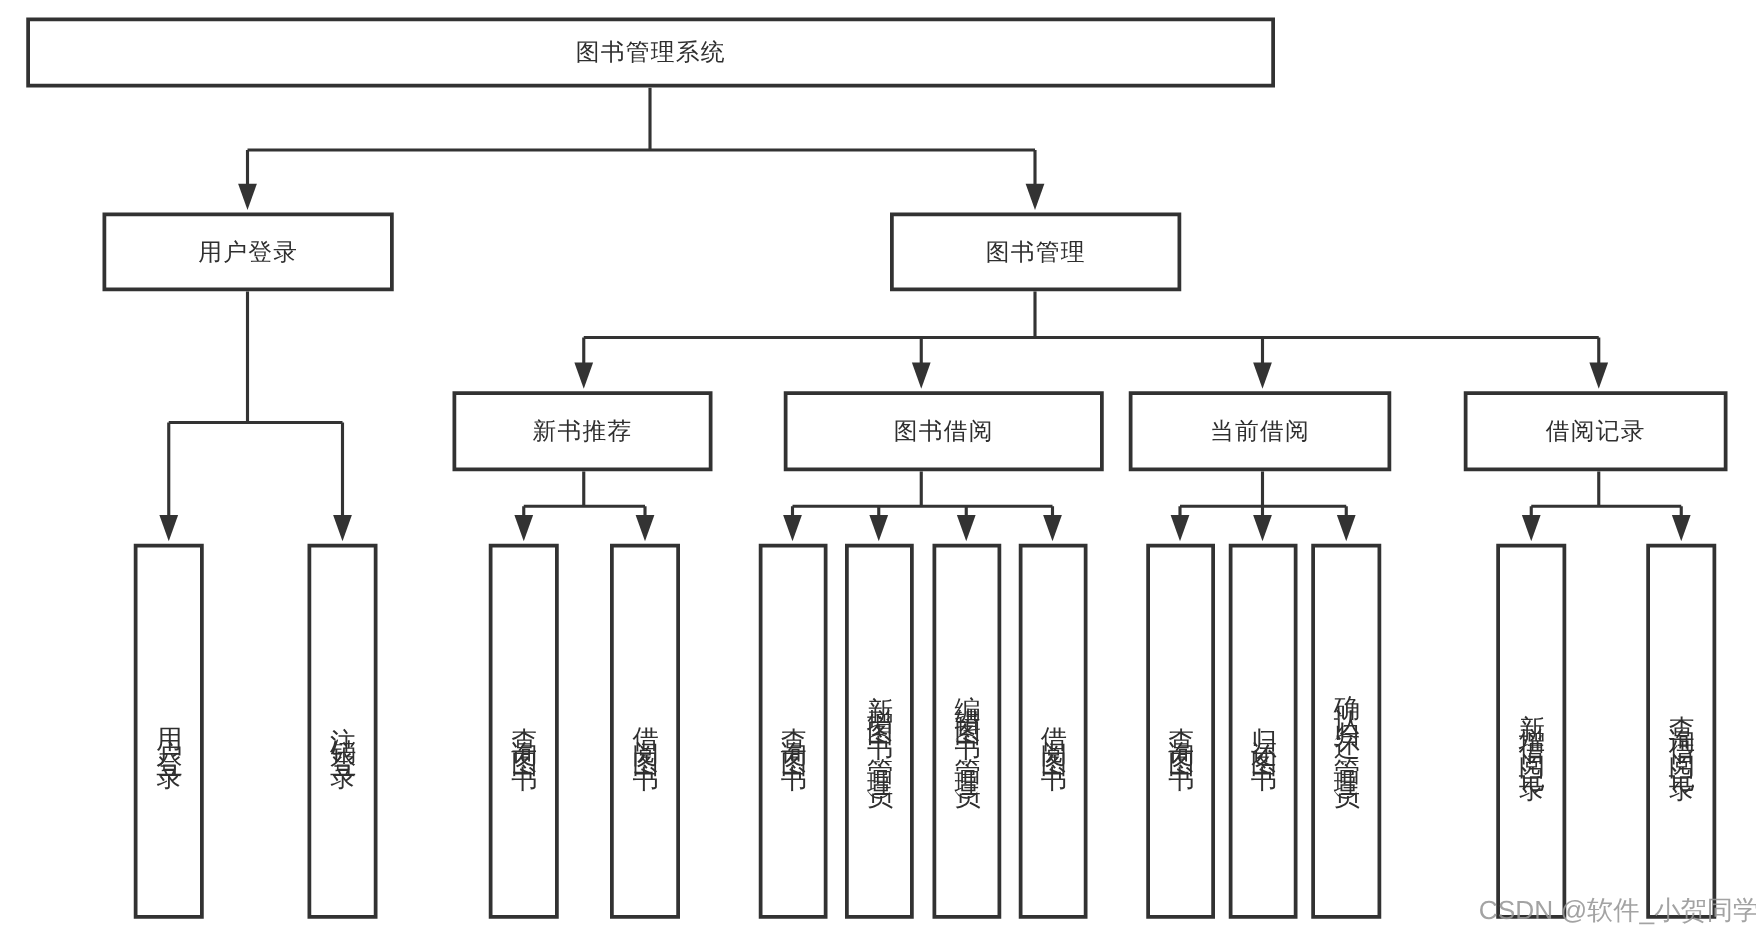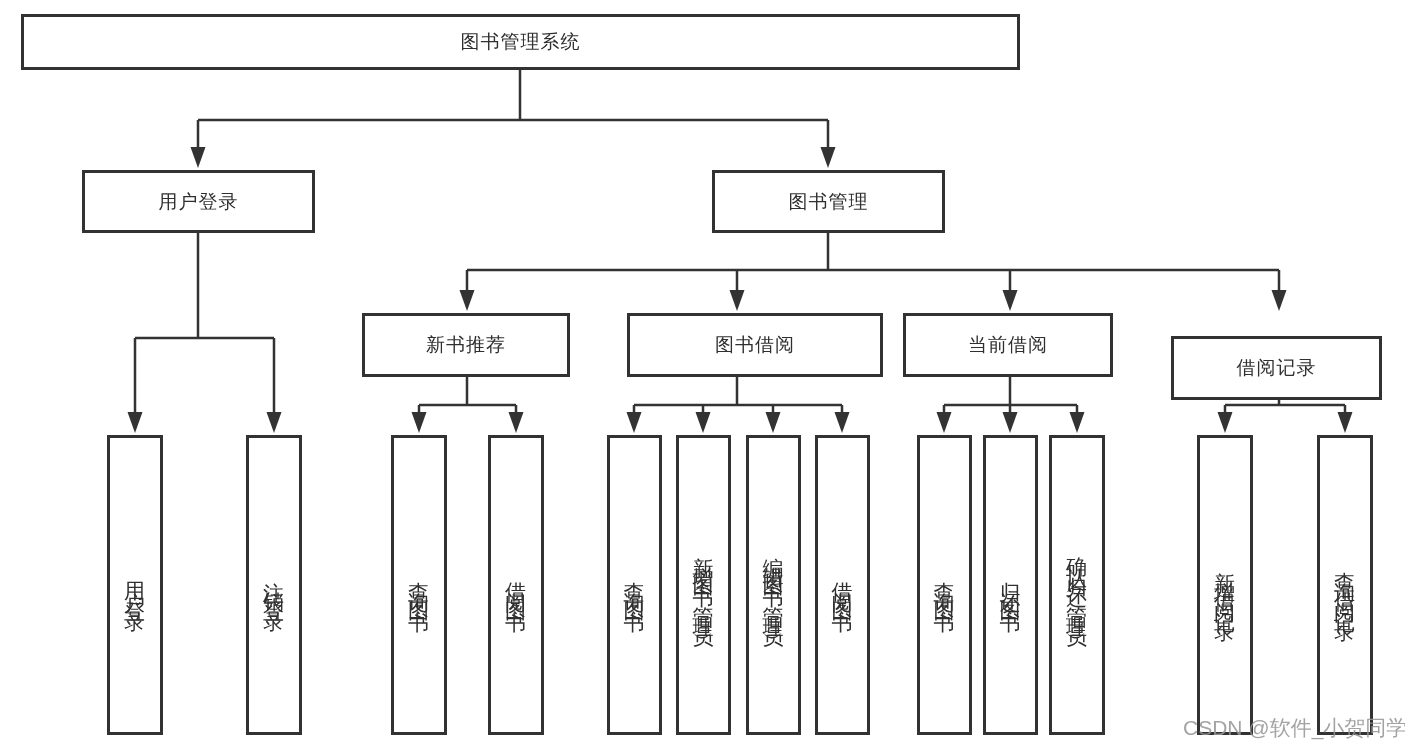"借阅记录" #n-borrow-records { margin-top: 23px -> none }
